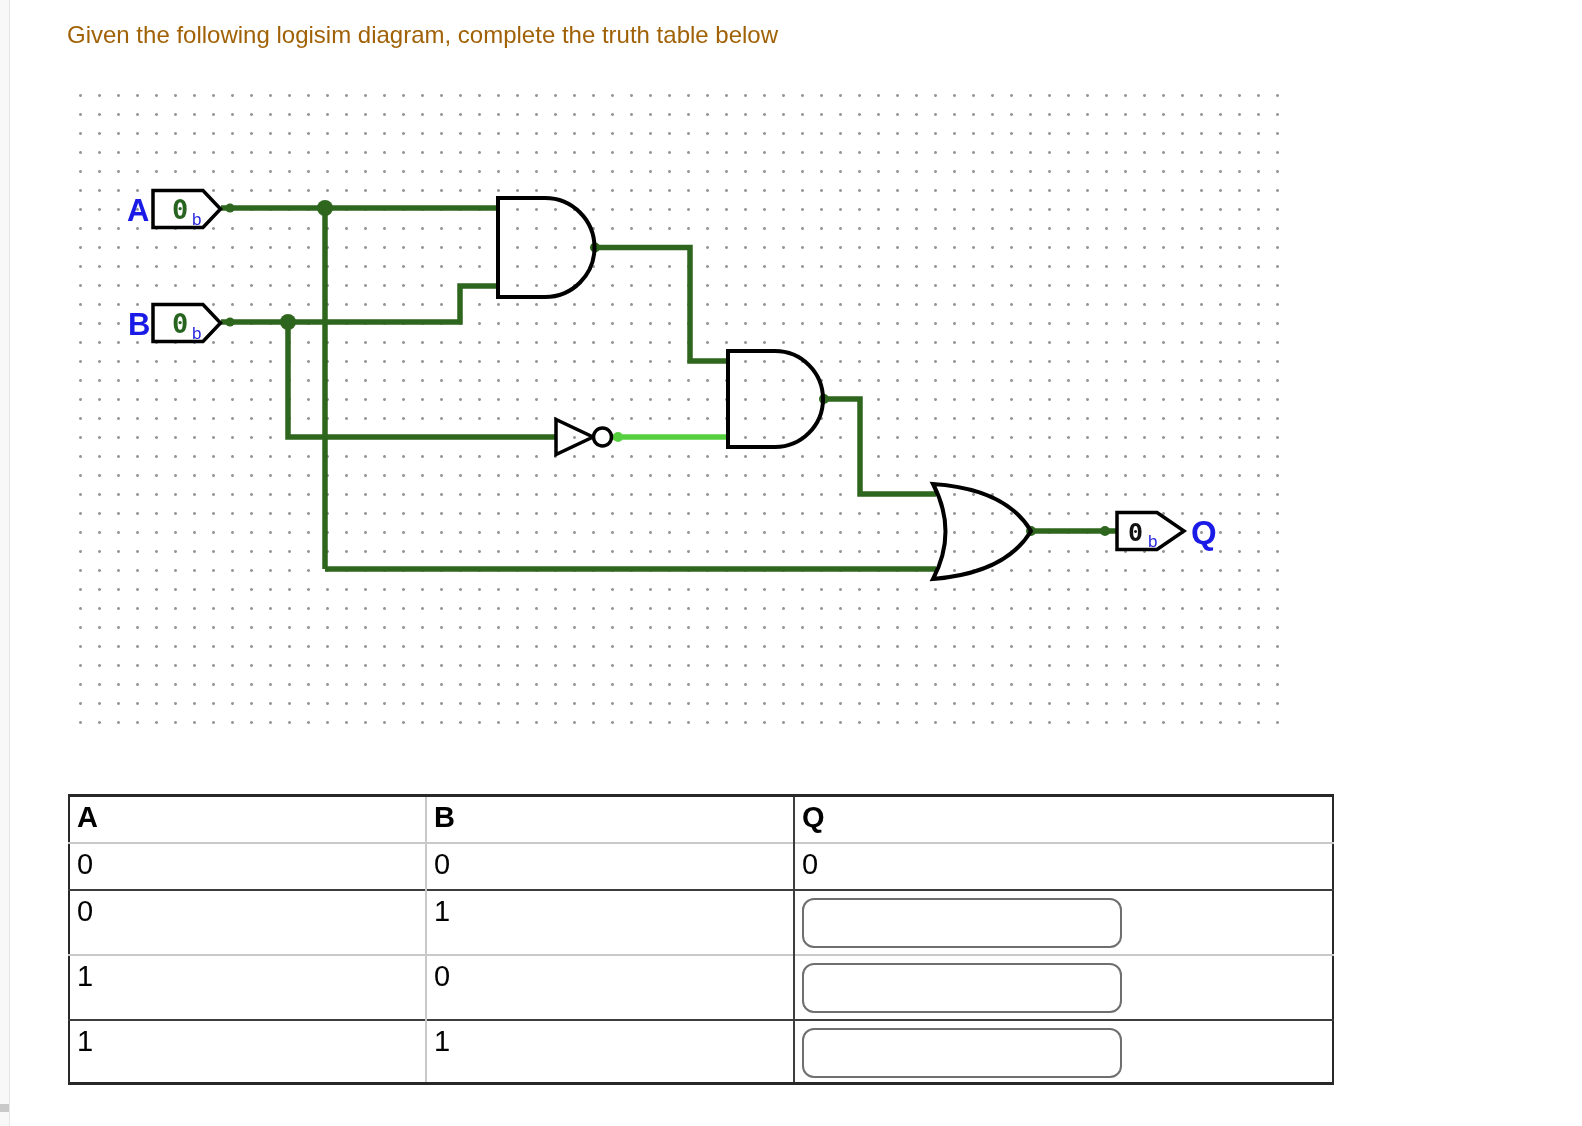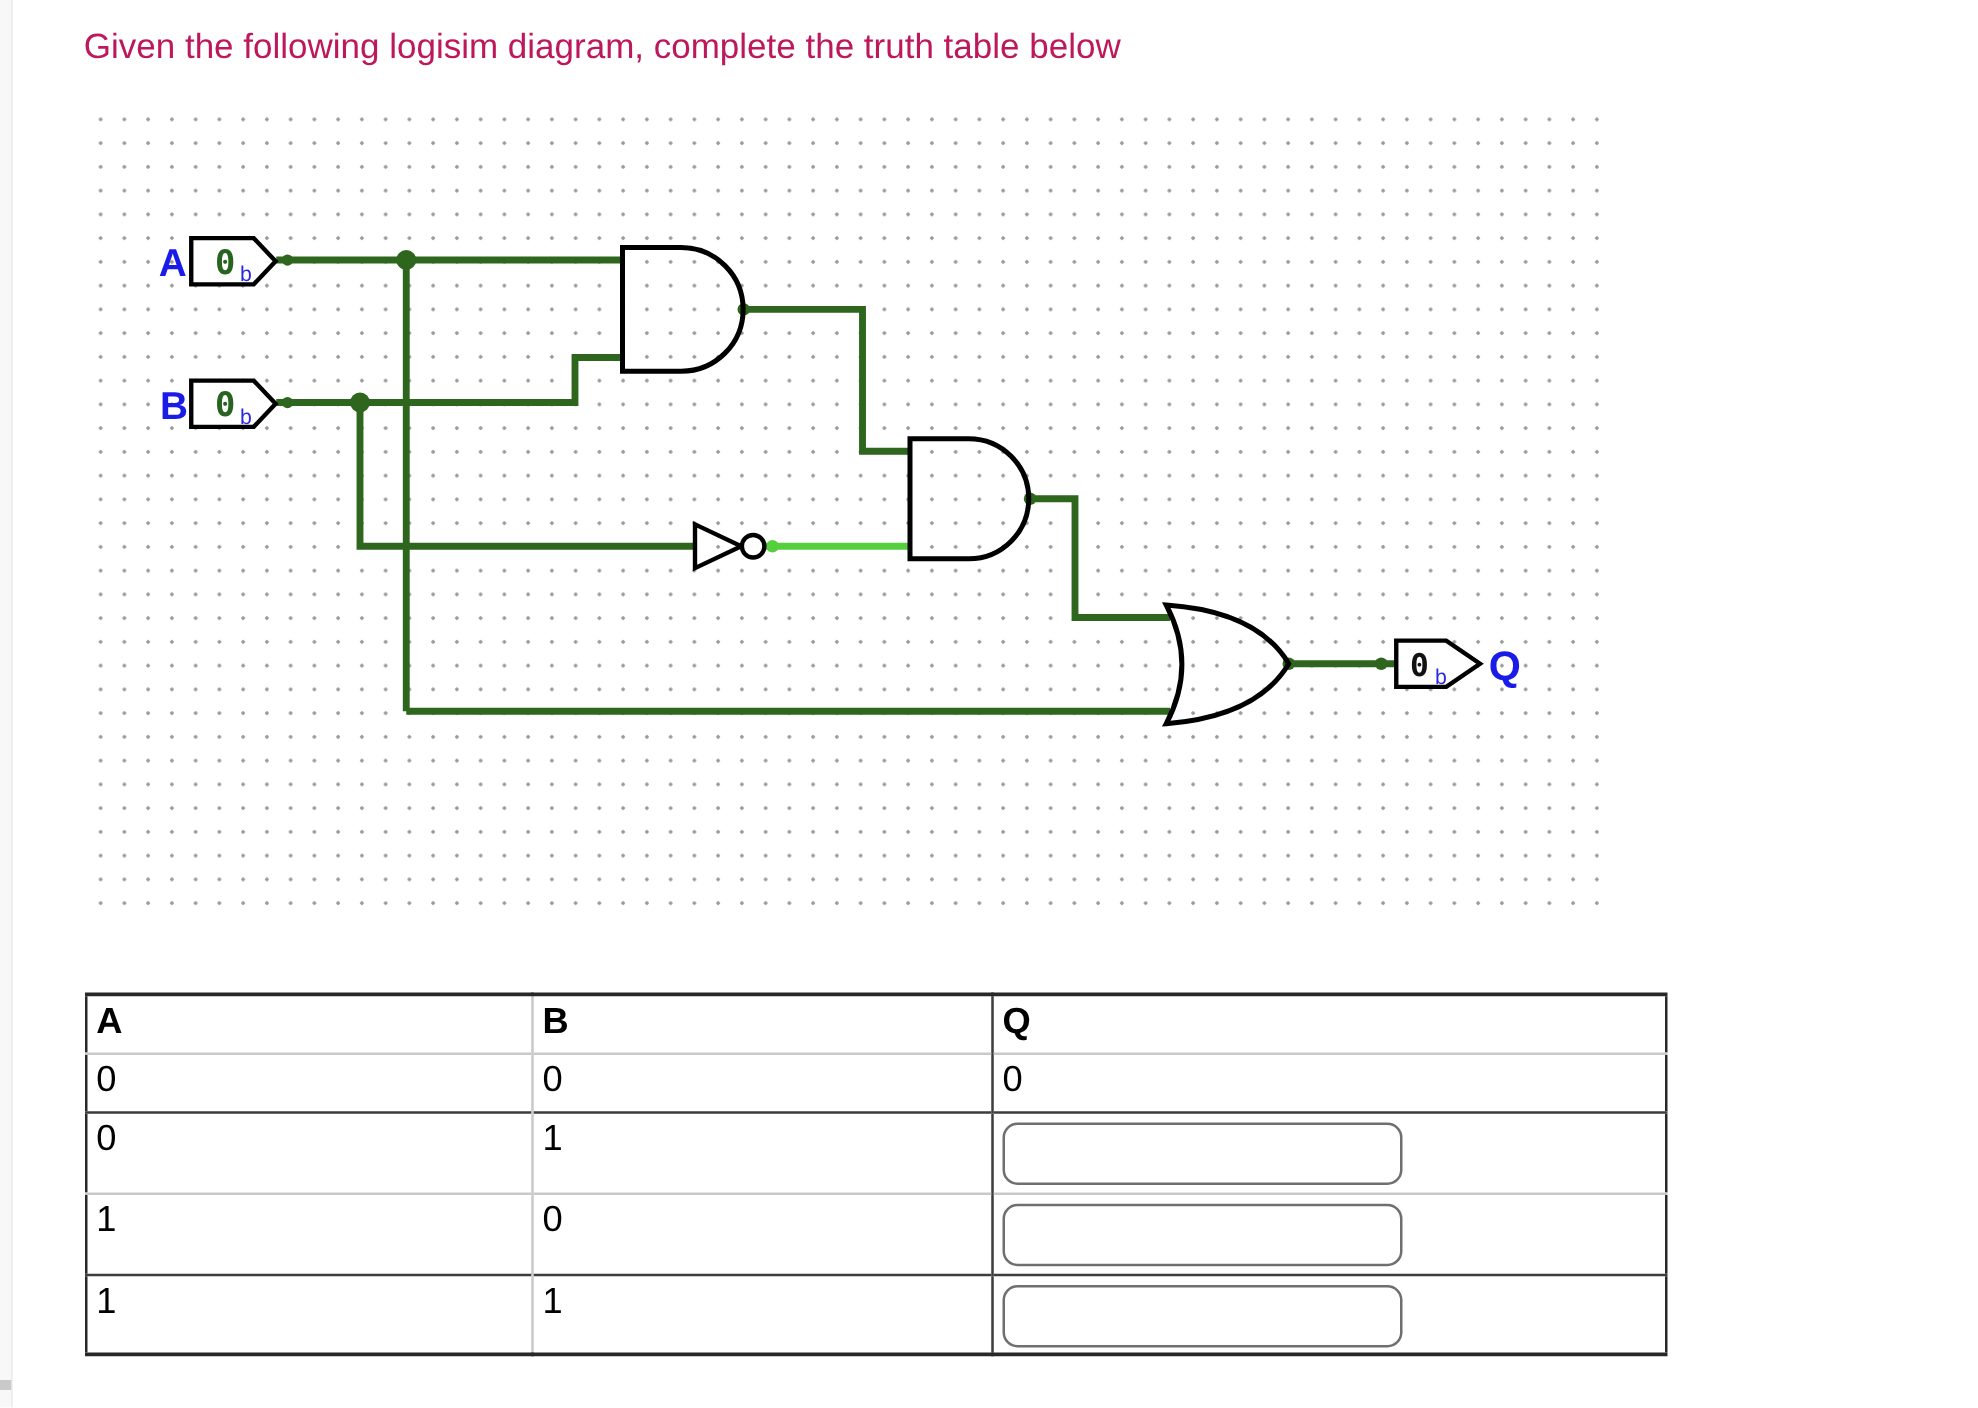"Given the following logisim diagram," .title { color: #be185d -> #a16207; font-size: 28px -> 24px }
